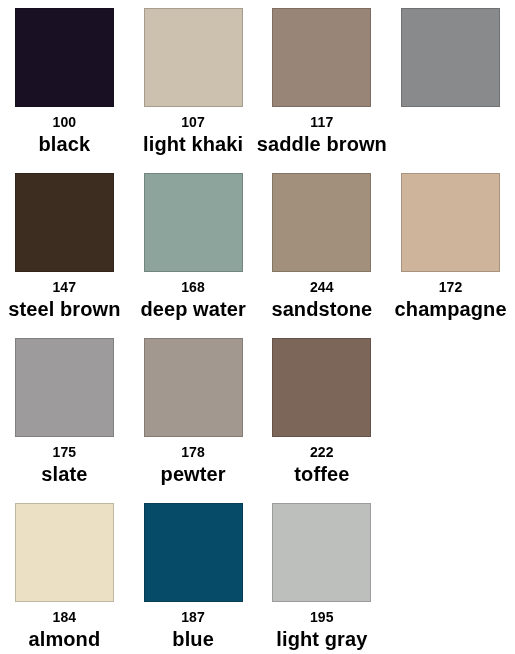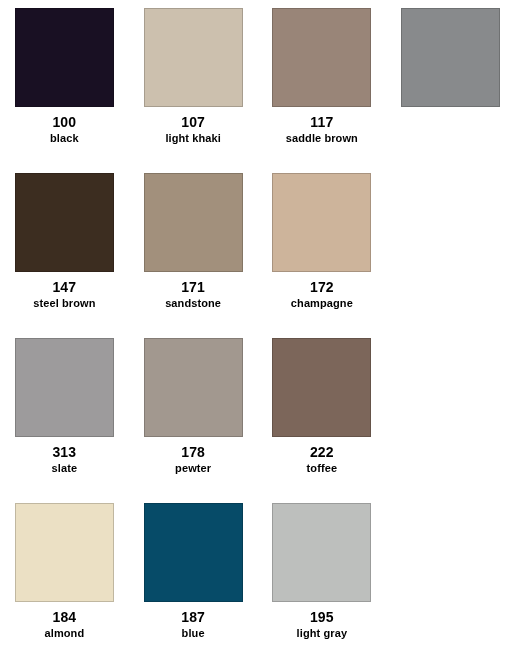"black" .swatch-name { font-size: 11px -> 20px }
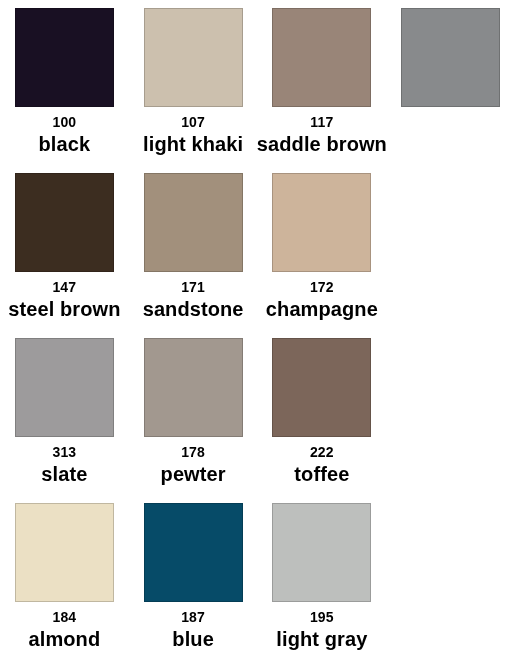"168" div.swatch-cell { html: none -> <div> <div></div> <div> <span>168</span> <span>deep water</span> </div> </div> }
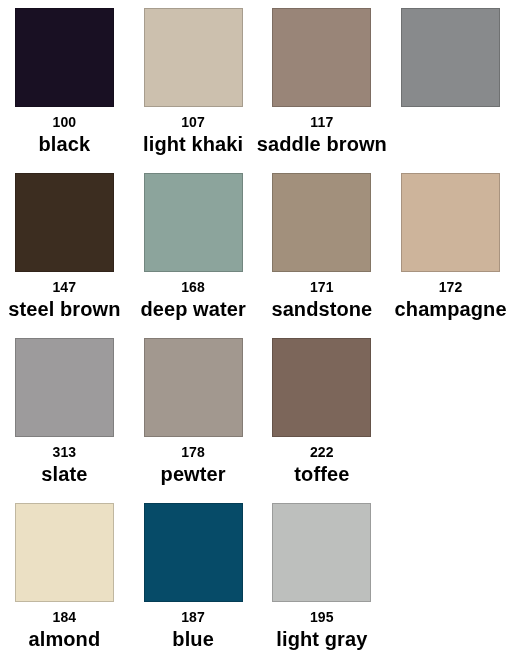"171" span.swatch-code { text: 171 -> 244 }
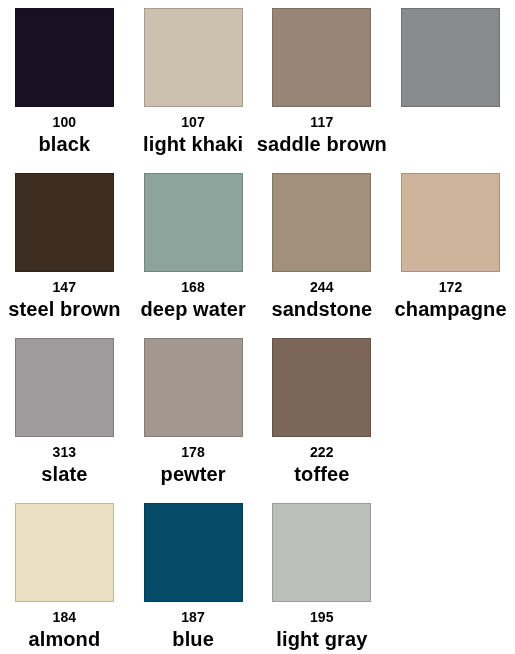"313" span.swatch-code { text: 313 -> 175 }
